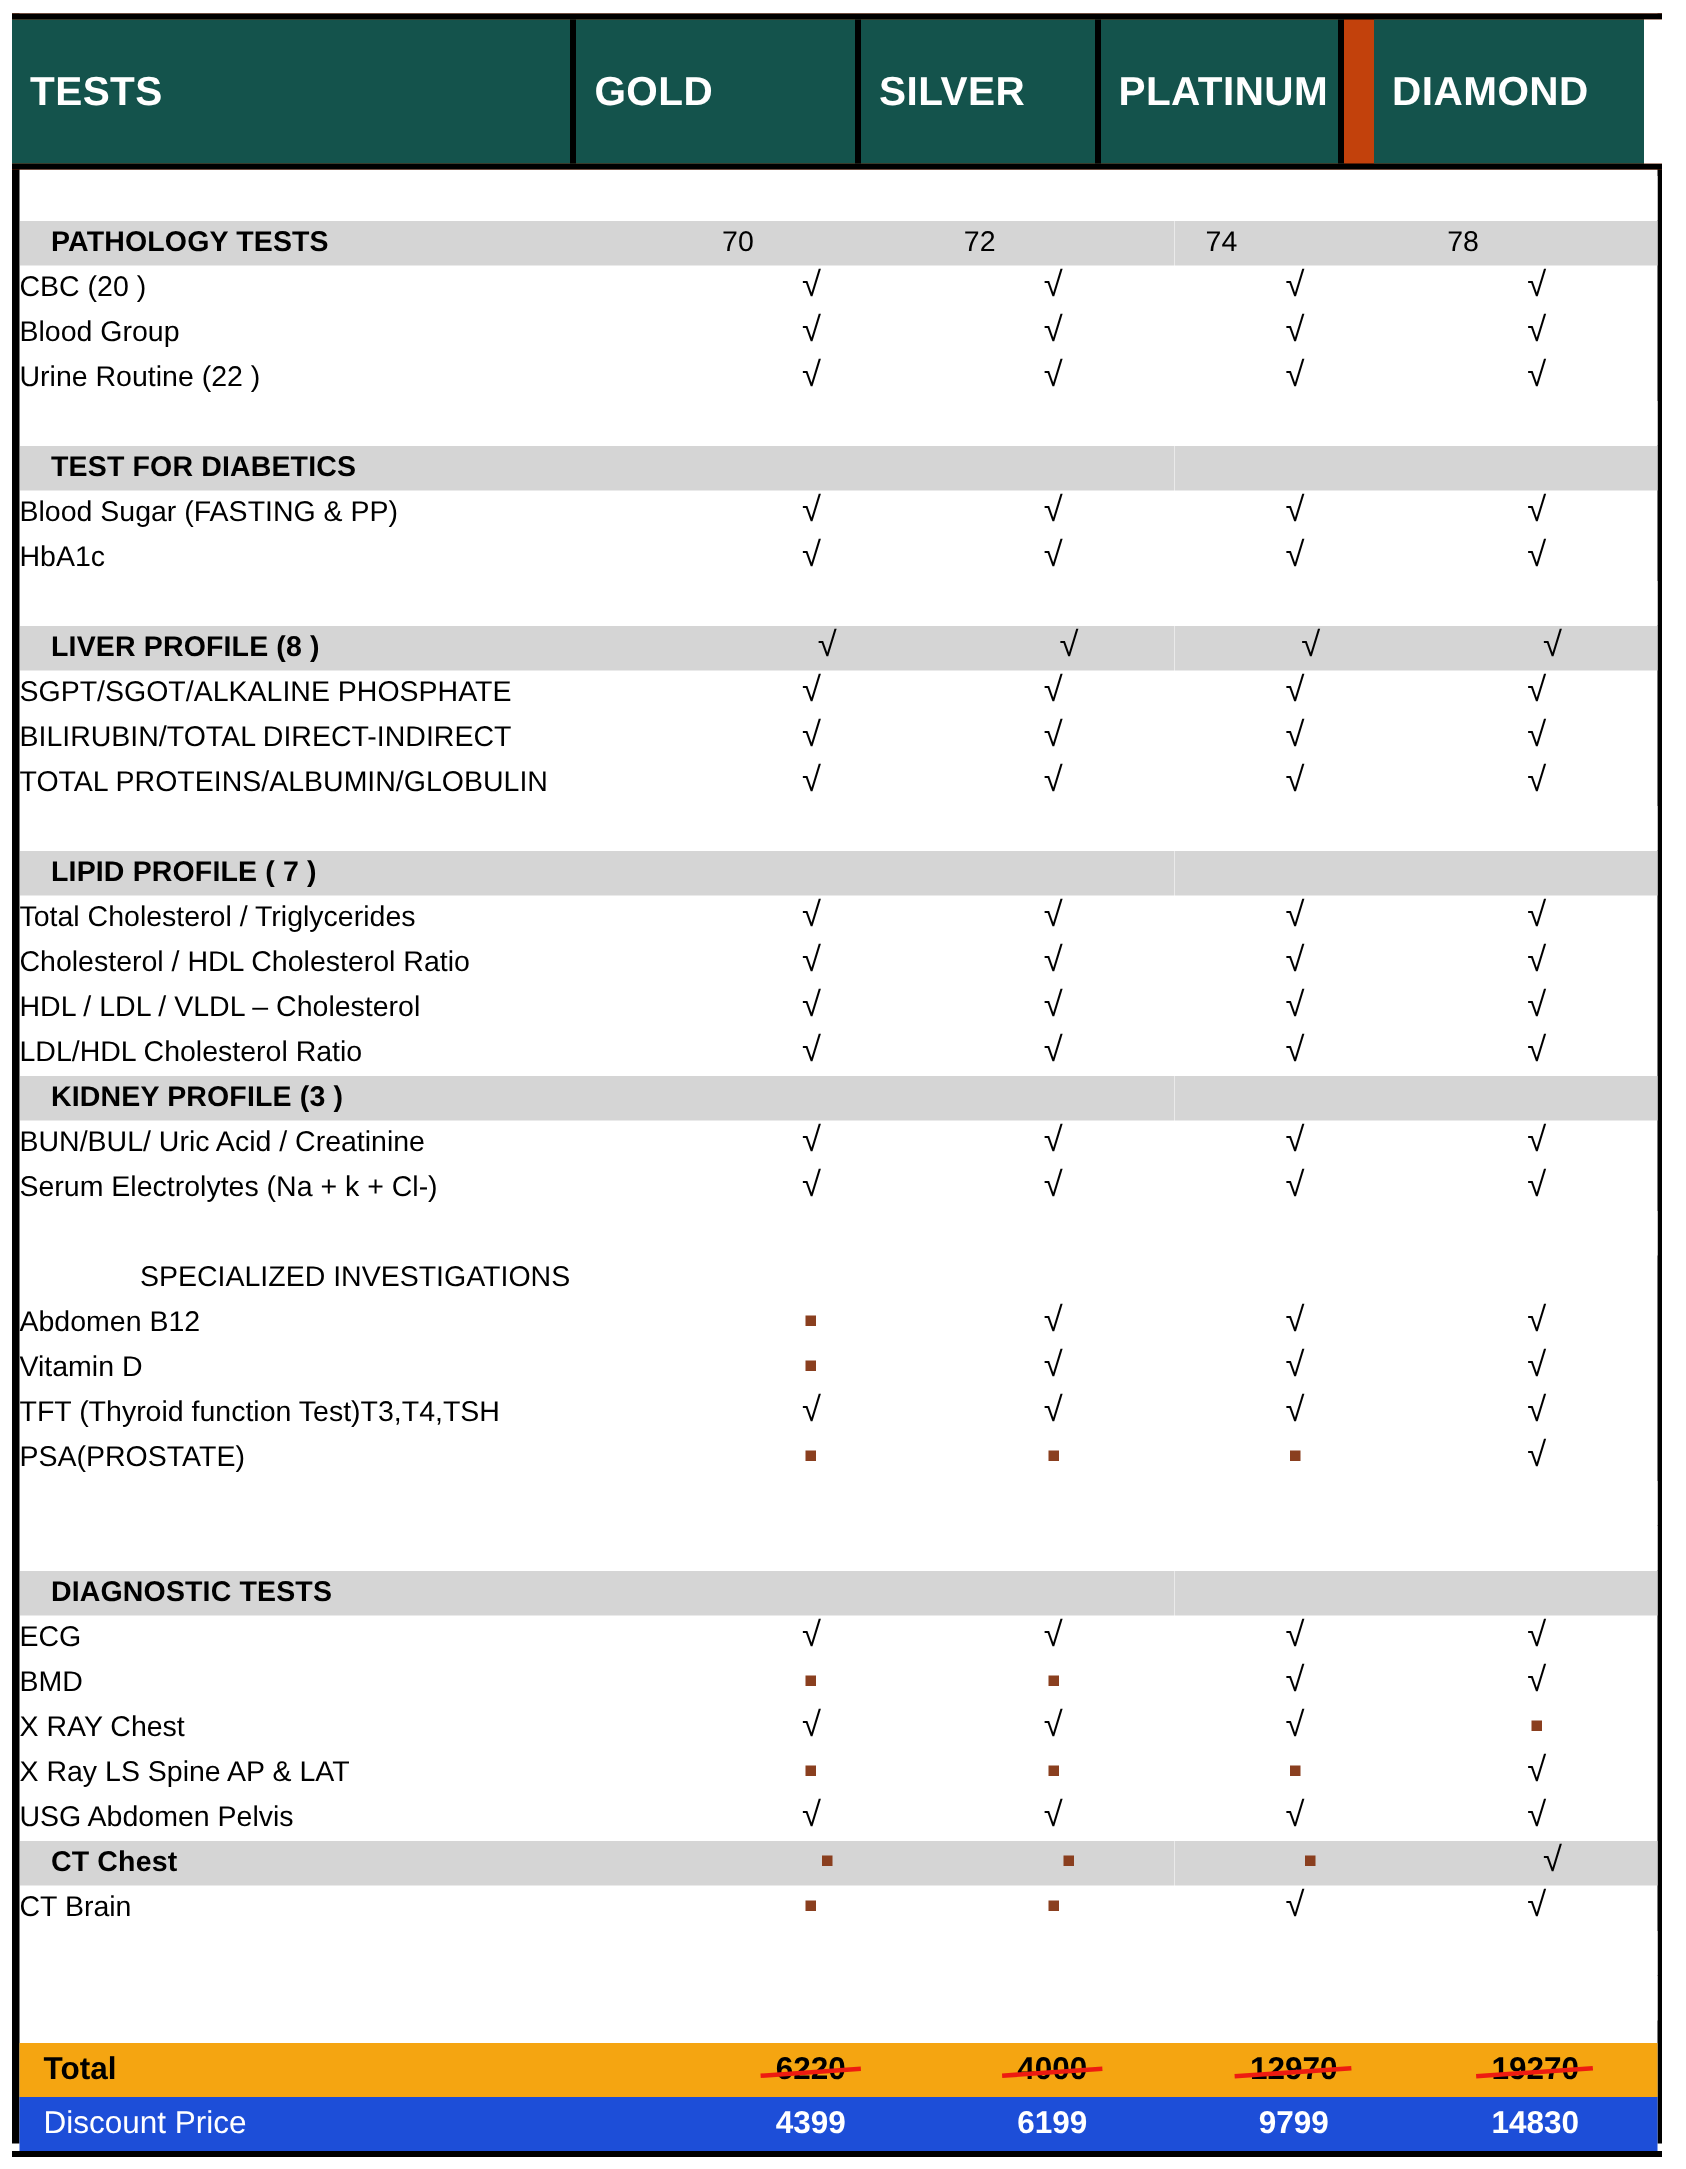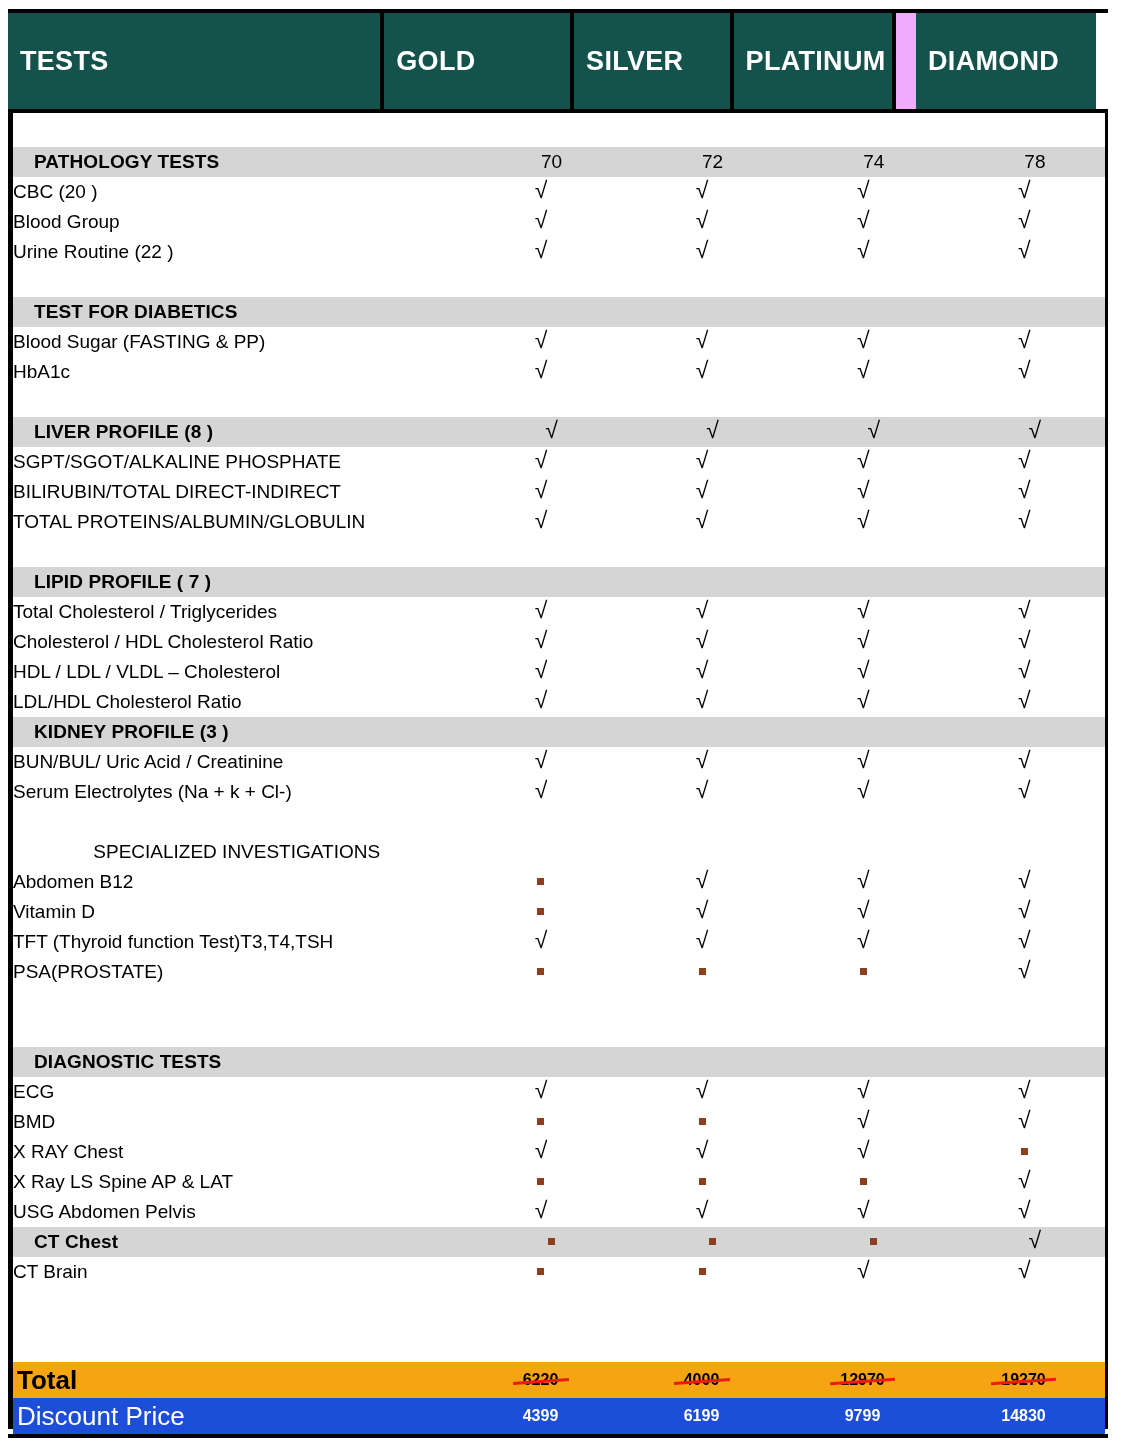"TESTS" .header-row { background: #f0abfc -> #c2410c }
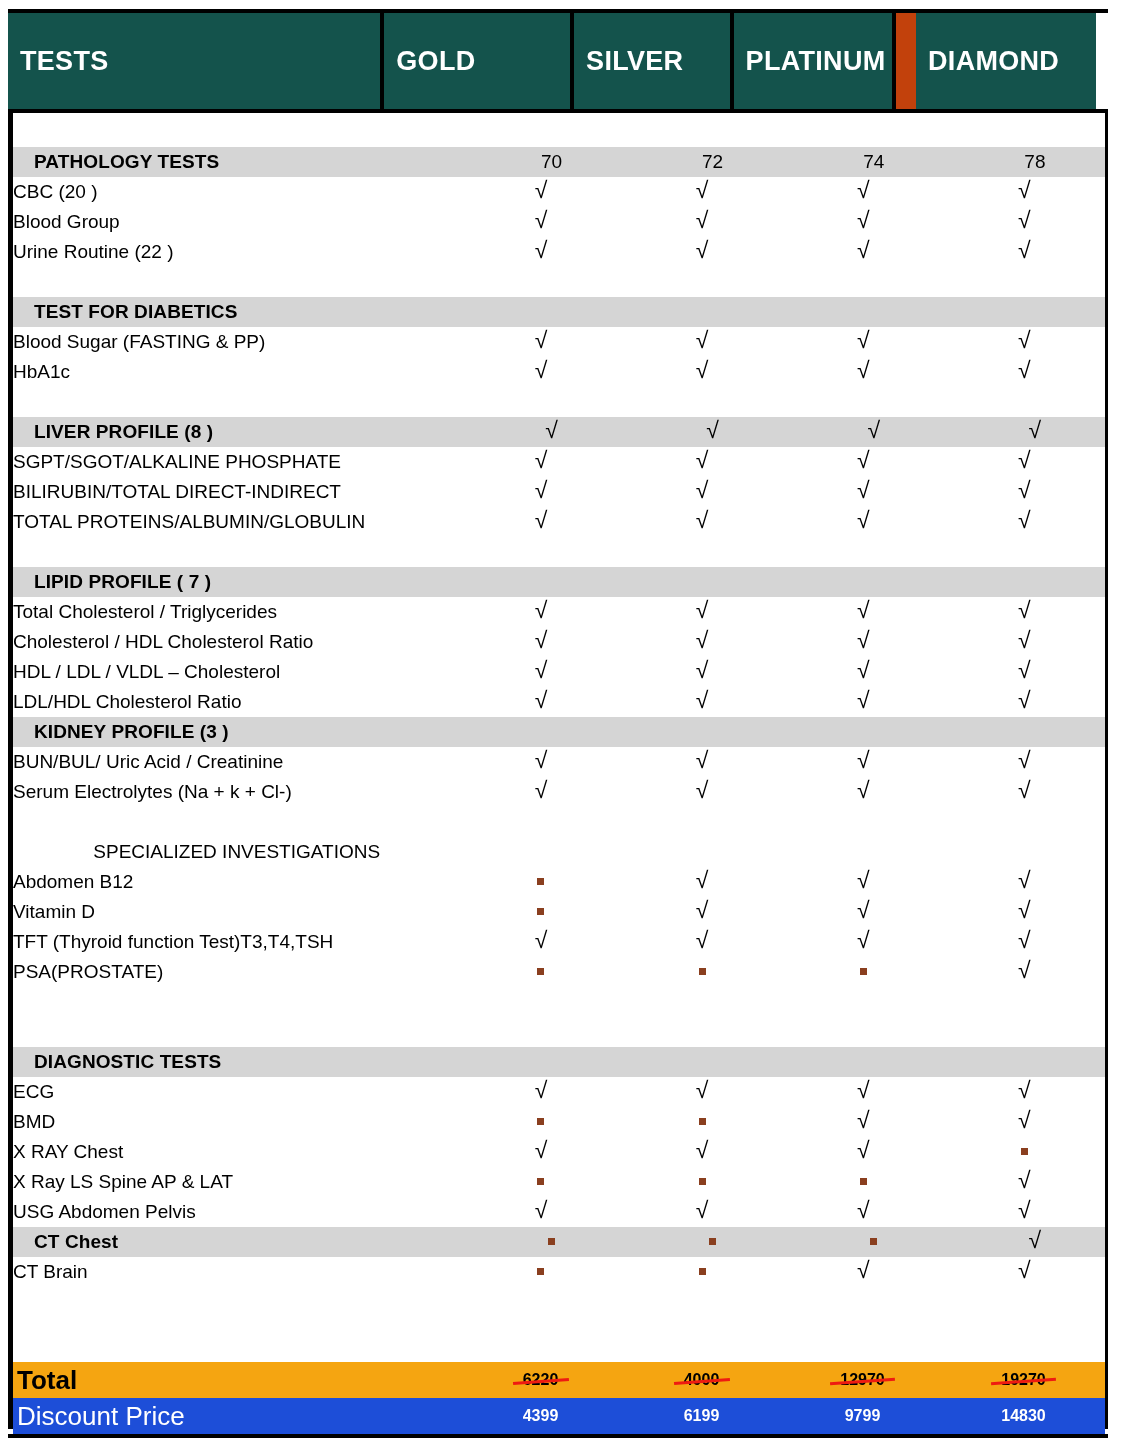"70" td.count { text-align: center -> none }
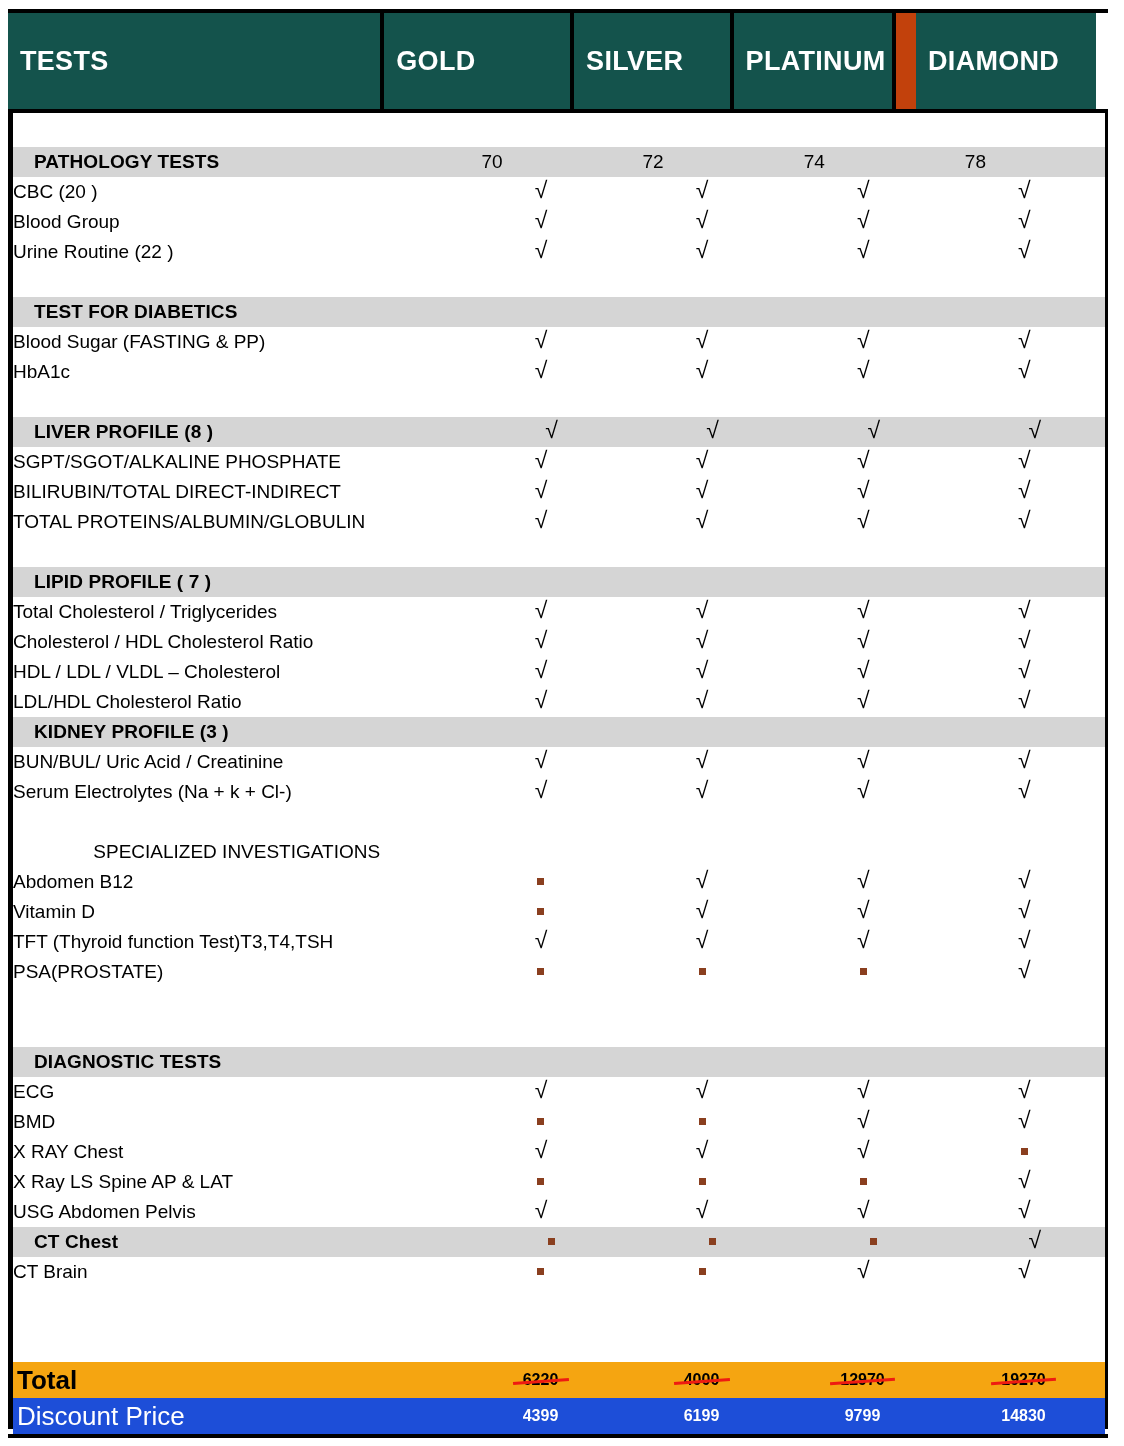"Total" .f-label { font-size: 26px -> 21px; padding-left: 4px -> 16px }
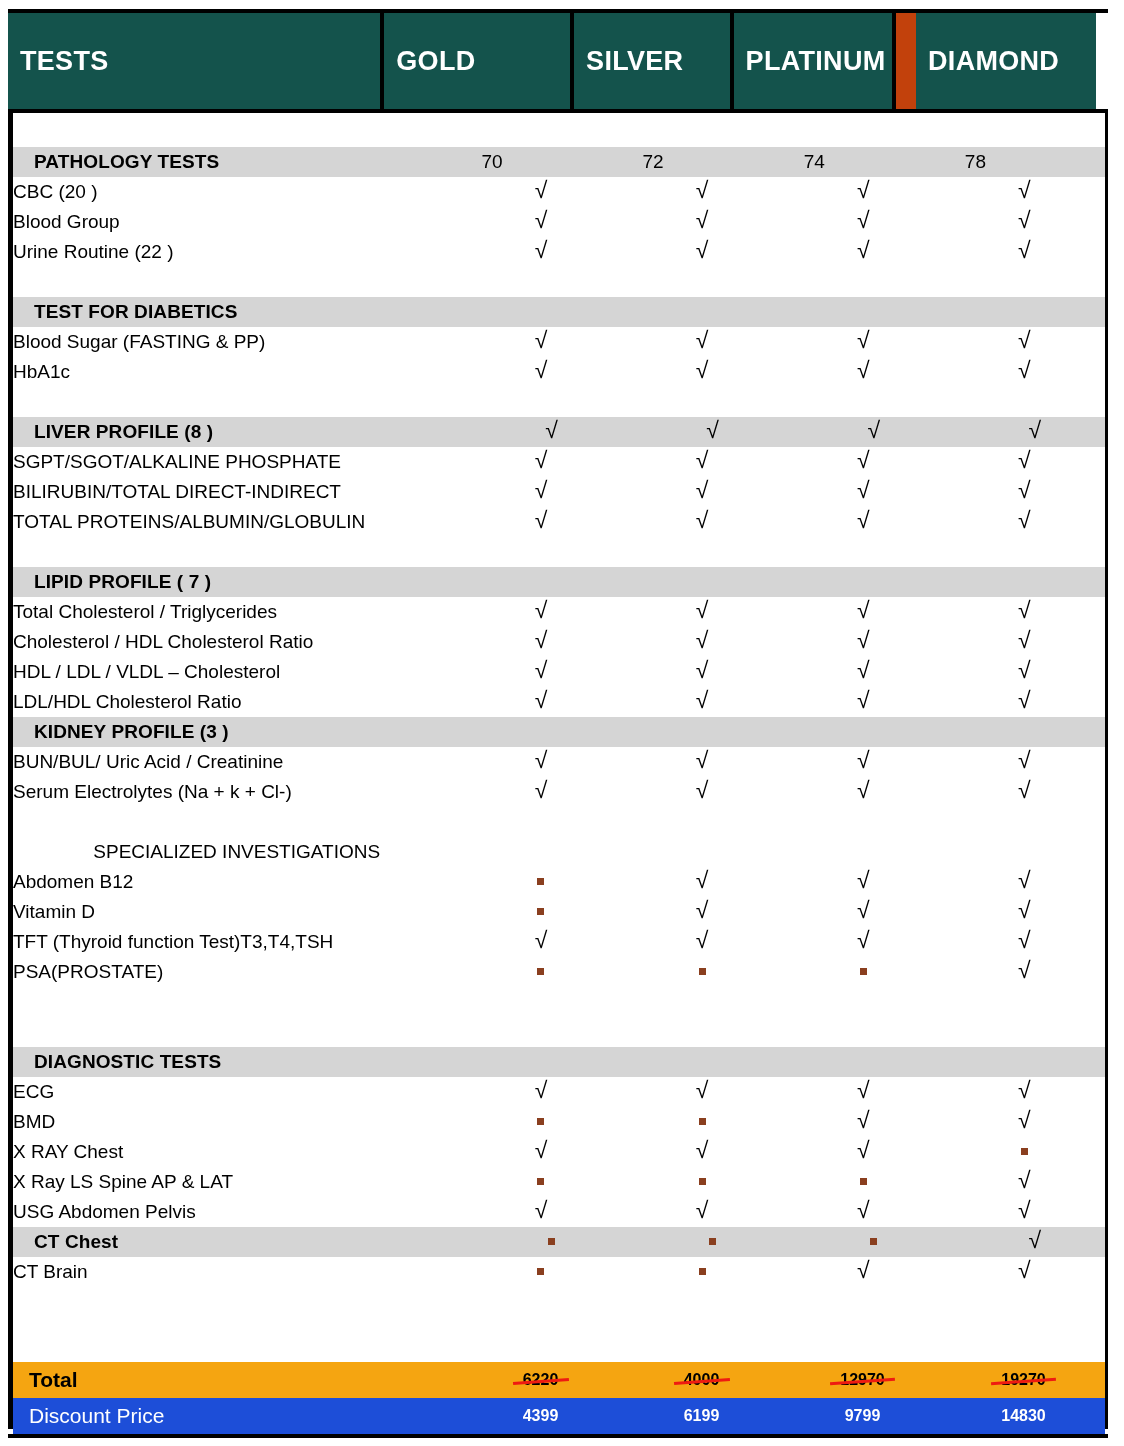"6220" .f-val { font-size: 16px -> 21px }
